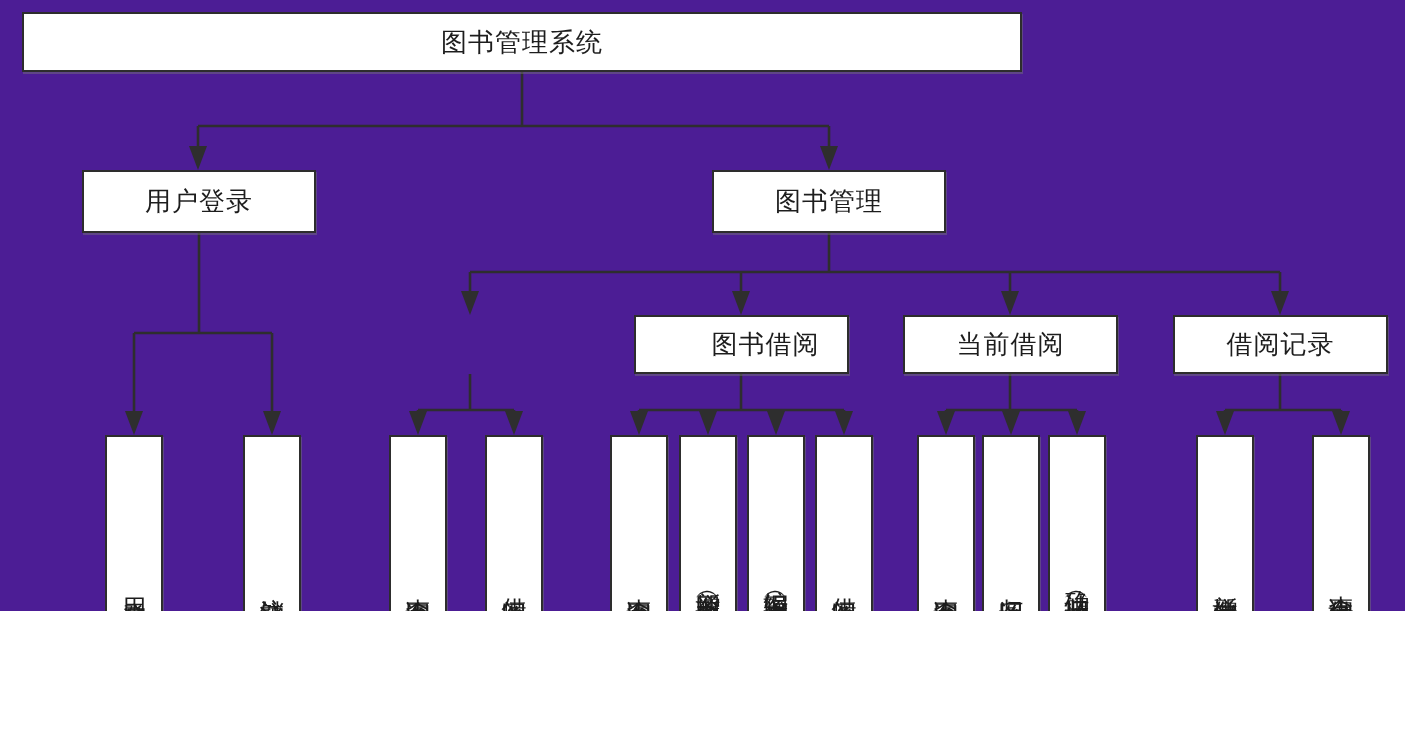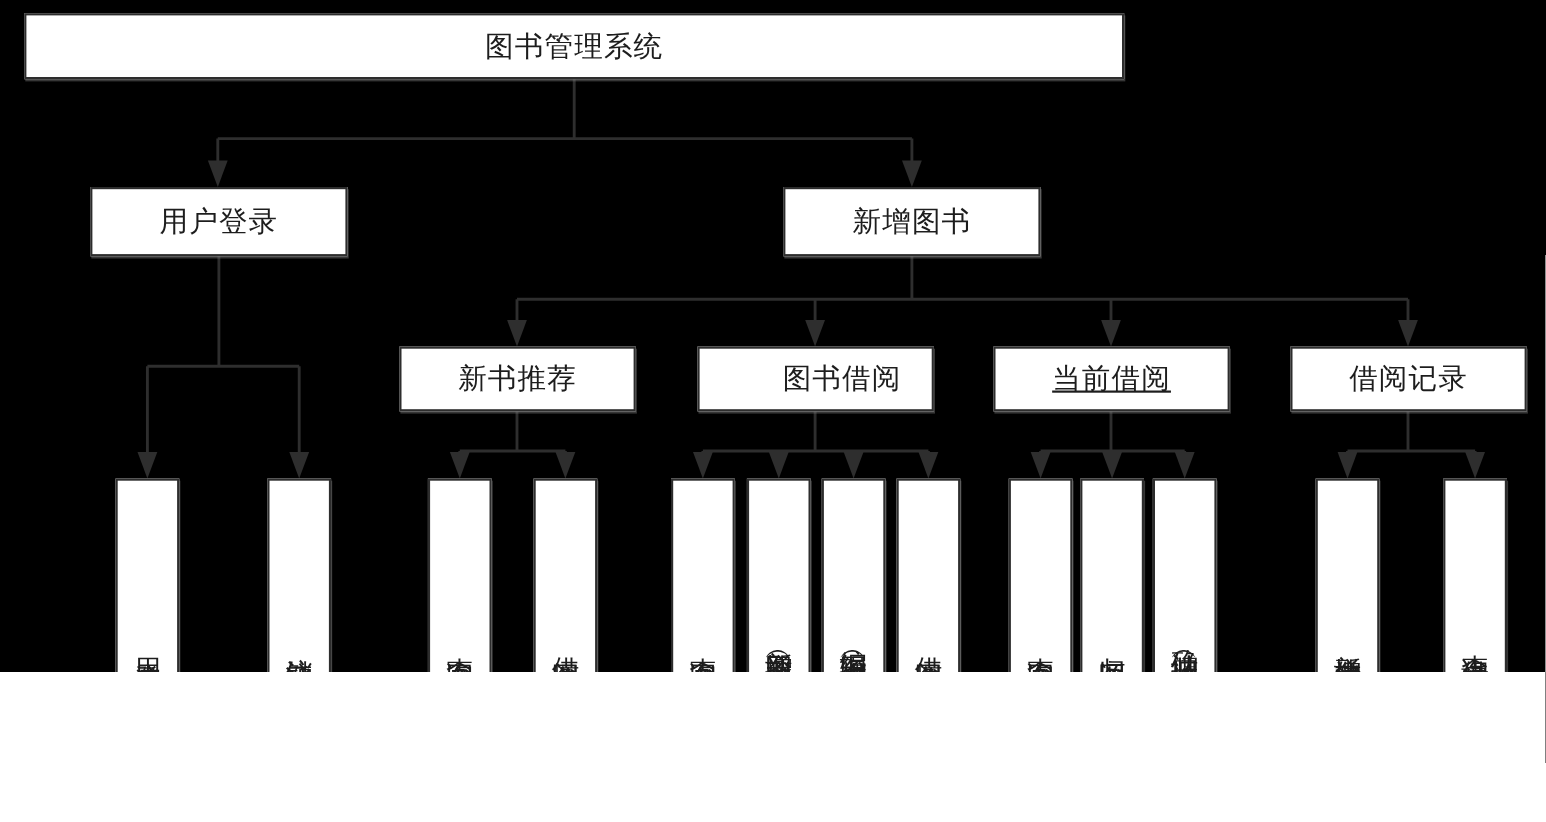"图书管理系统" #canvas { background: #000000 -> #4c1d95 }
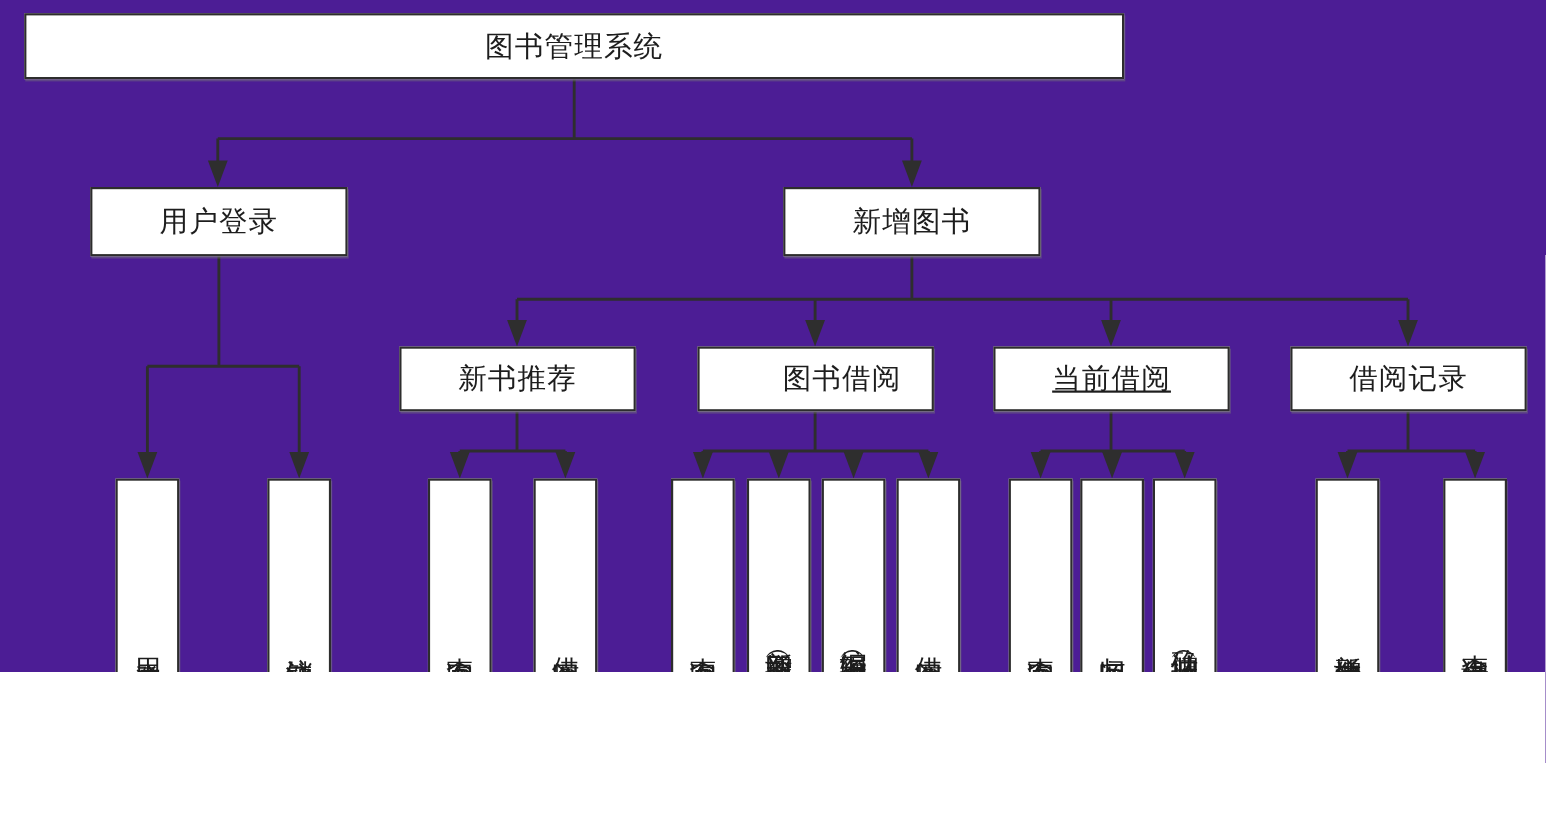"新增图书" span { text: 新增图书 -> 图书管理 }
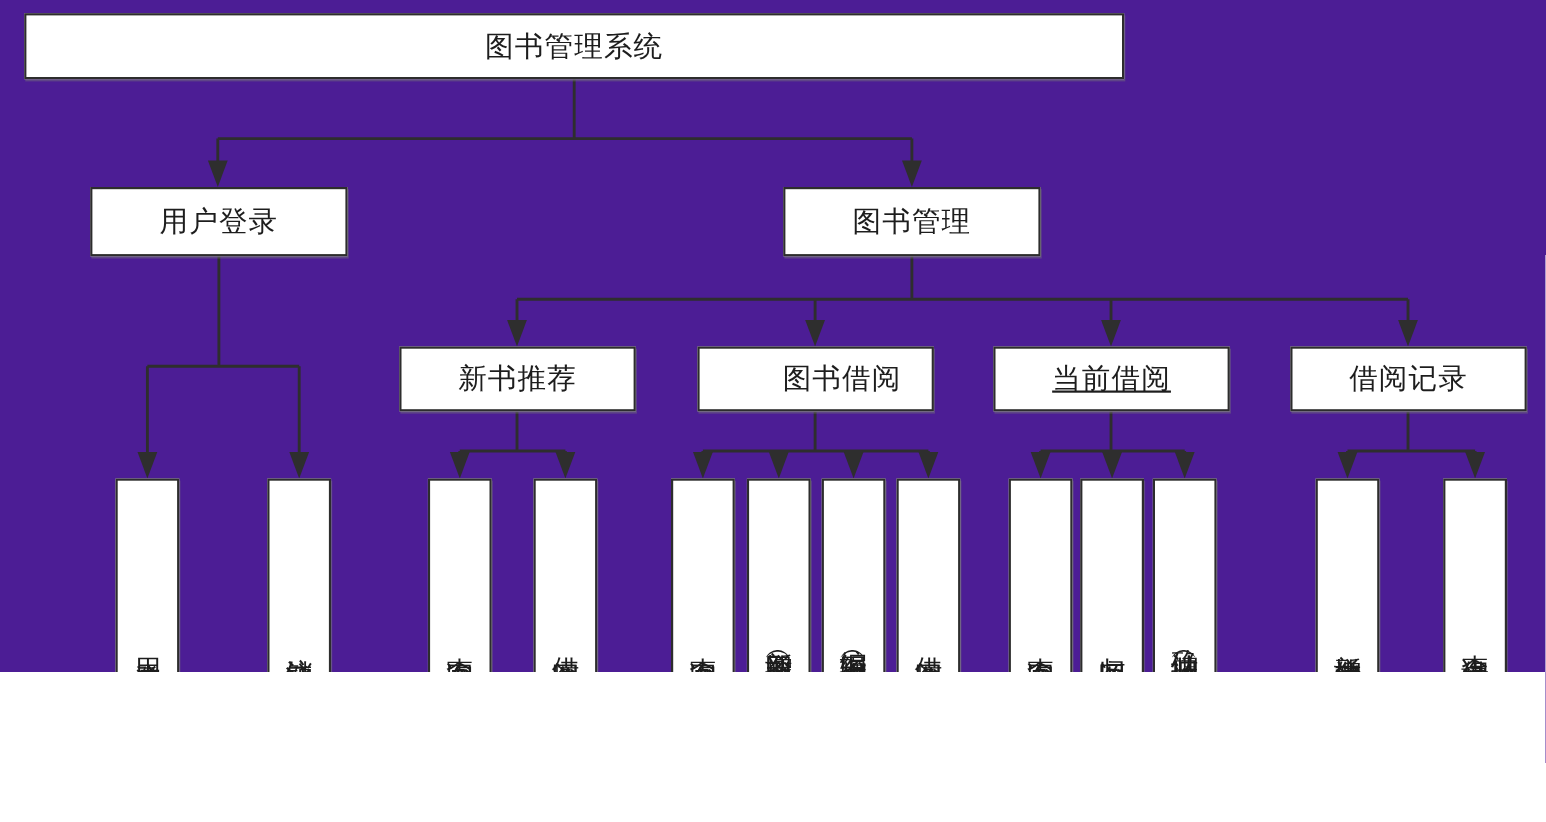"新书推荐" div.node { html: <div> <span>新书推荐</span> </div> -> none }
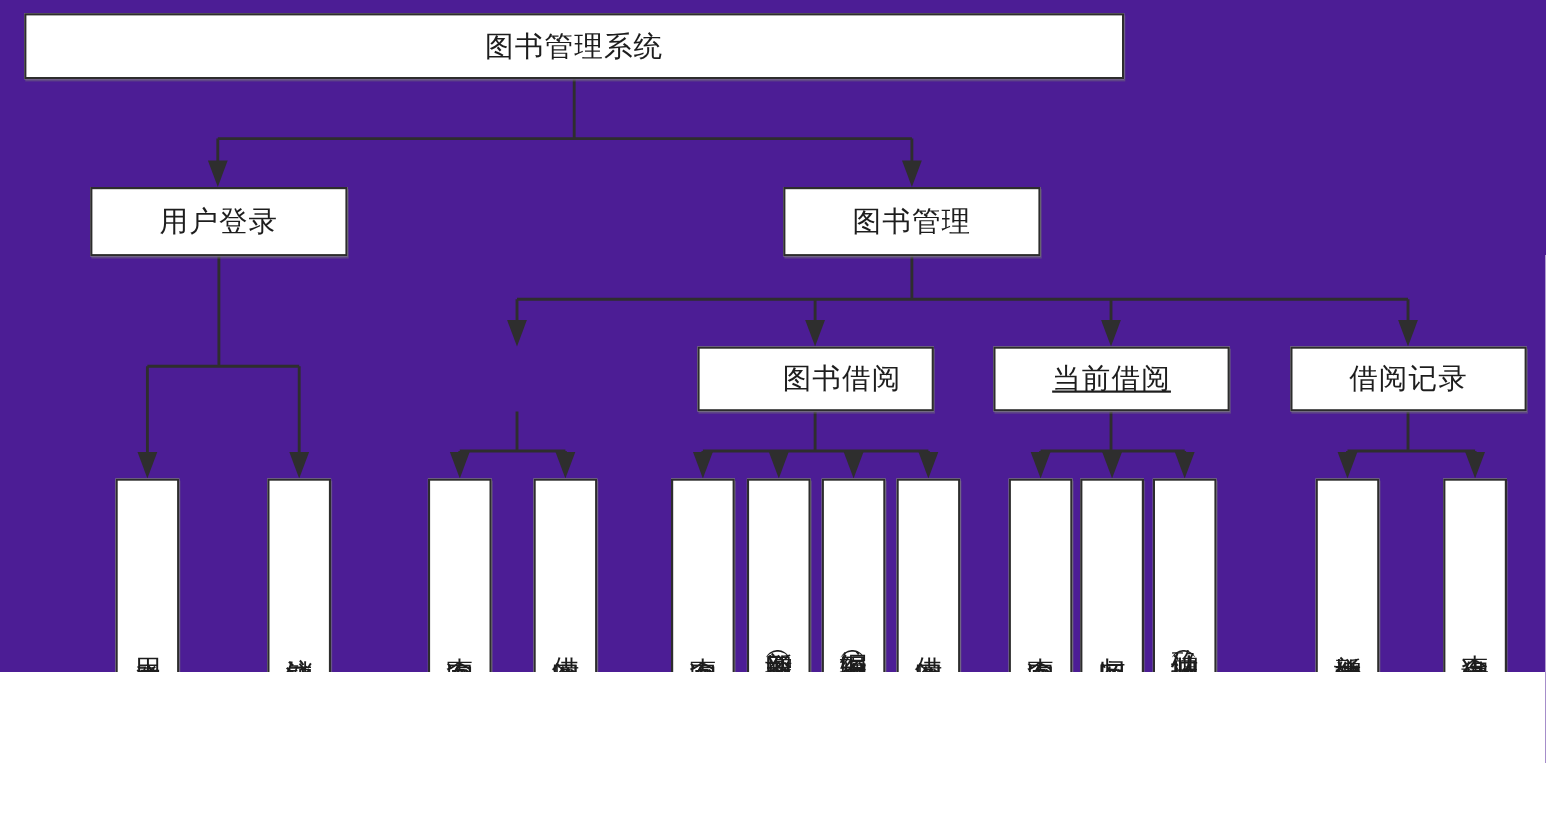"当前借阅" div.node { text-decoration: underline -> none }
